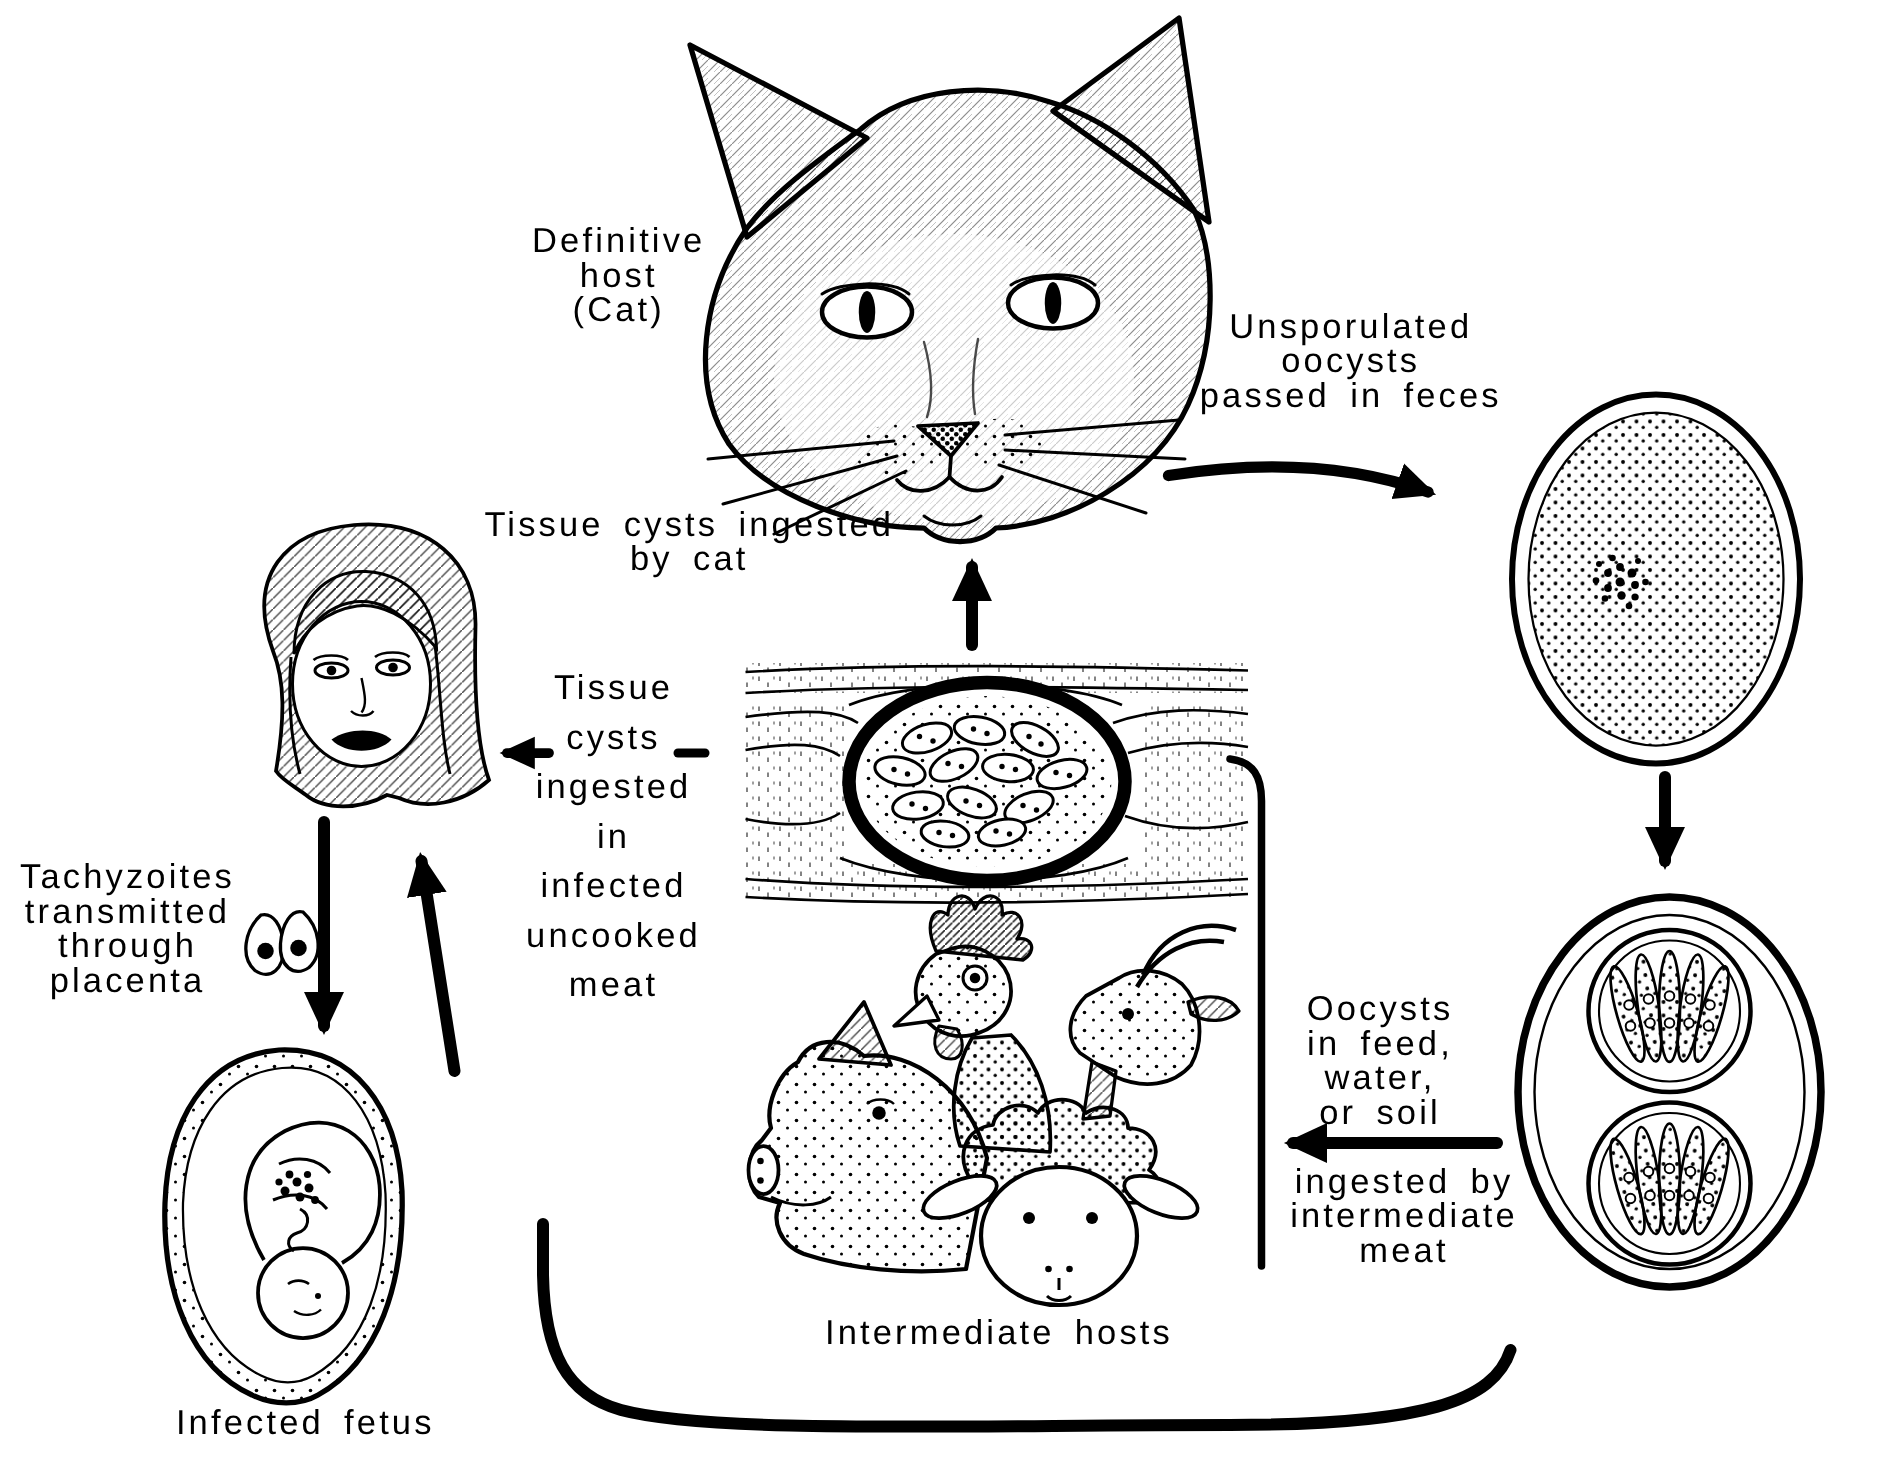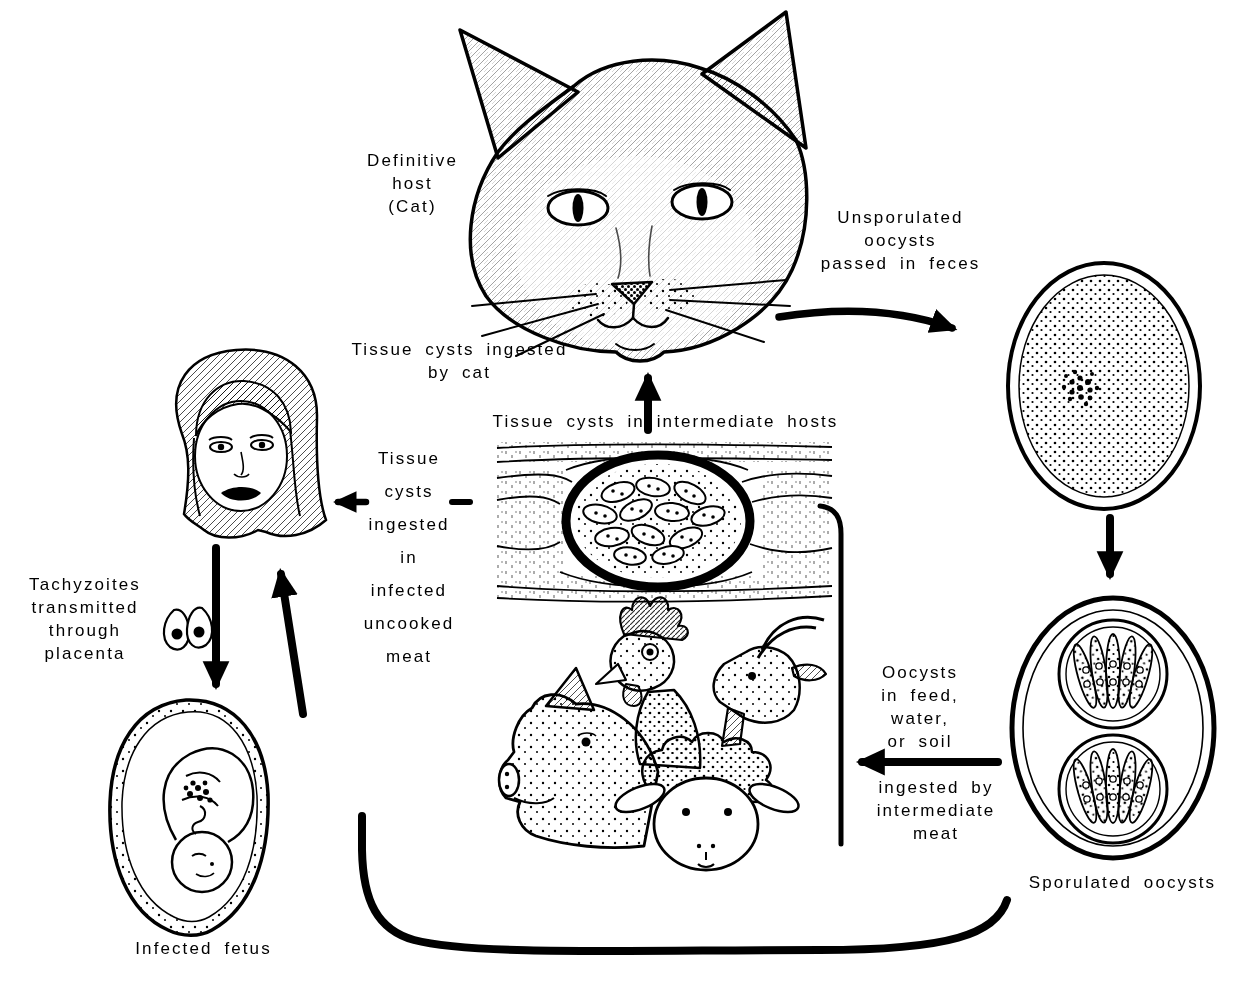"Definitive" .label { font-size: 17px -> 23px }
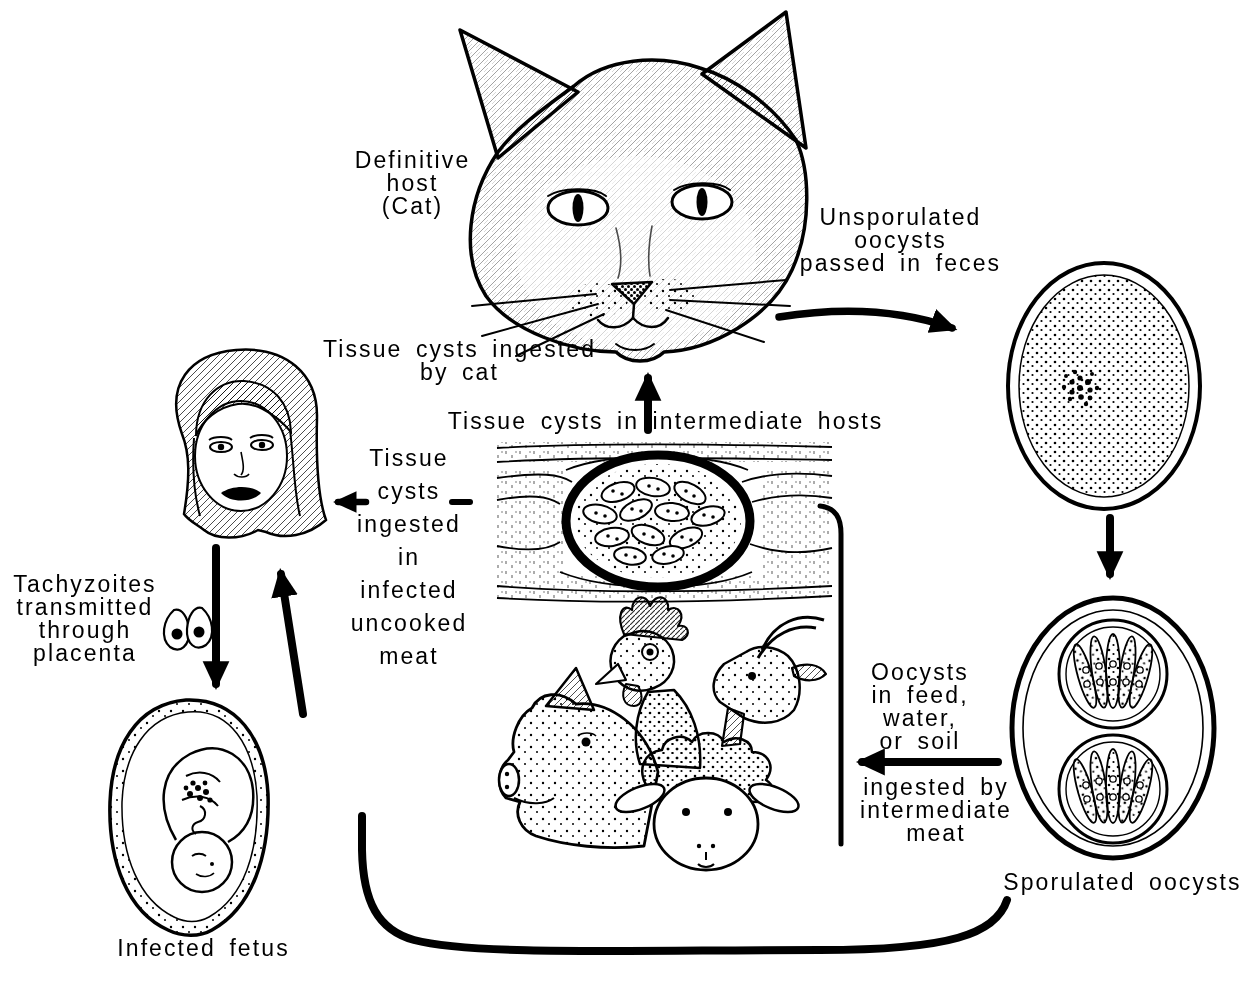"Tissue cysts in intermediate hosts" div.label { html: <div>Tissue cysts in intermediate hosts</div> -> none }
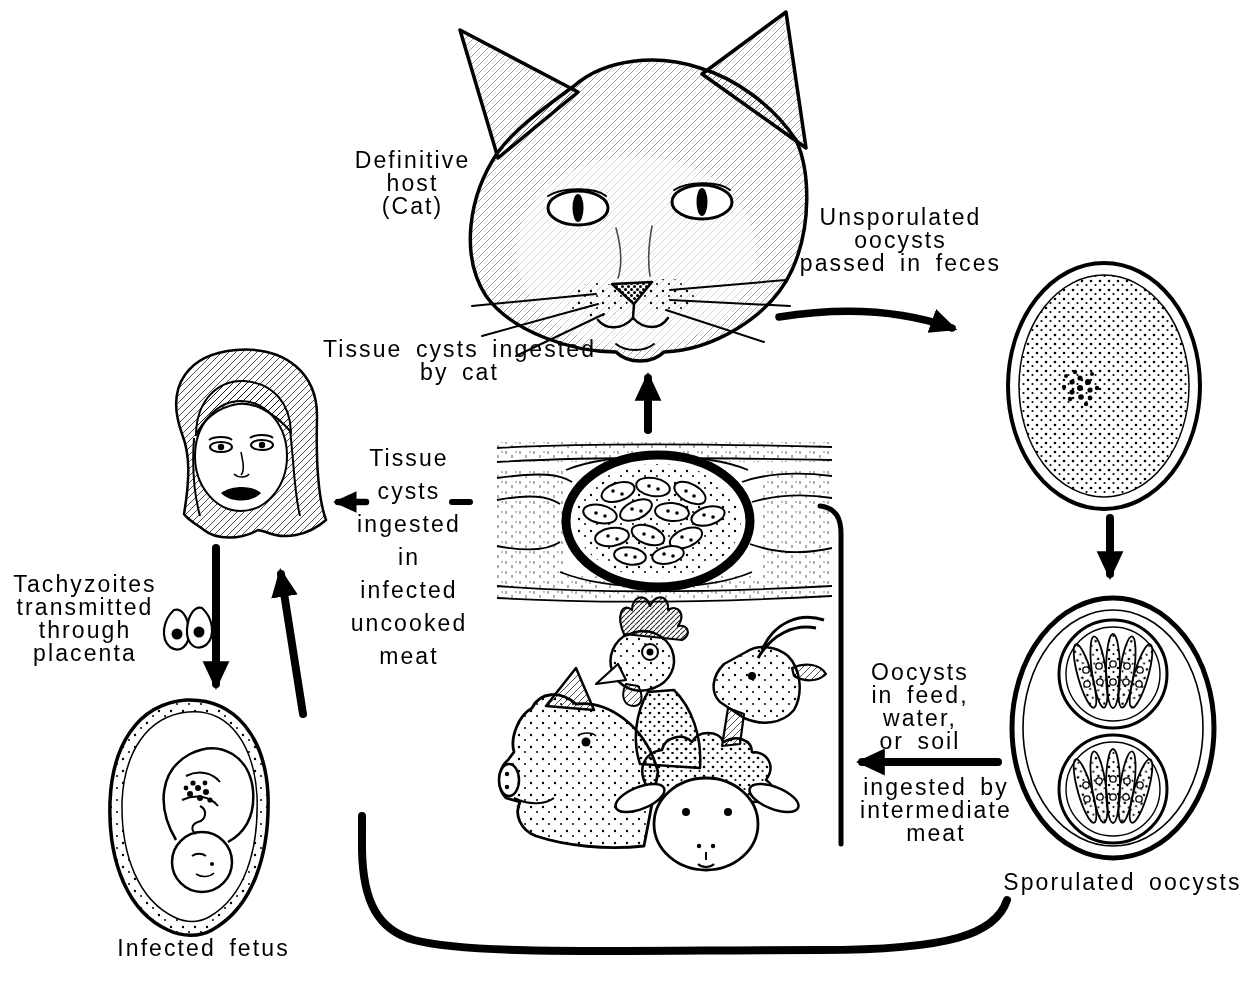"Intermediate hosts" div.label { html: none -> <div>Intermediate hosts</div> }
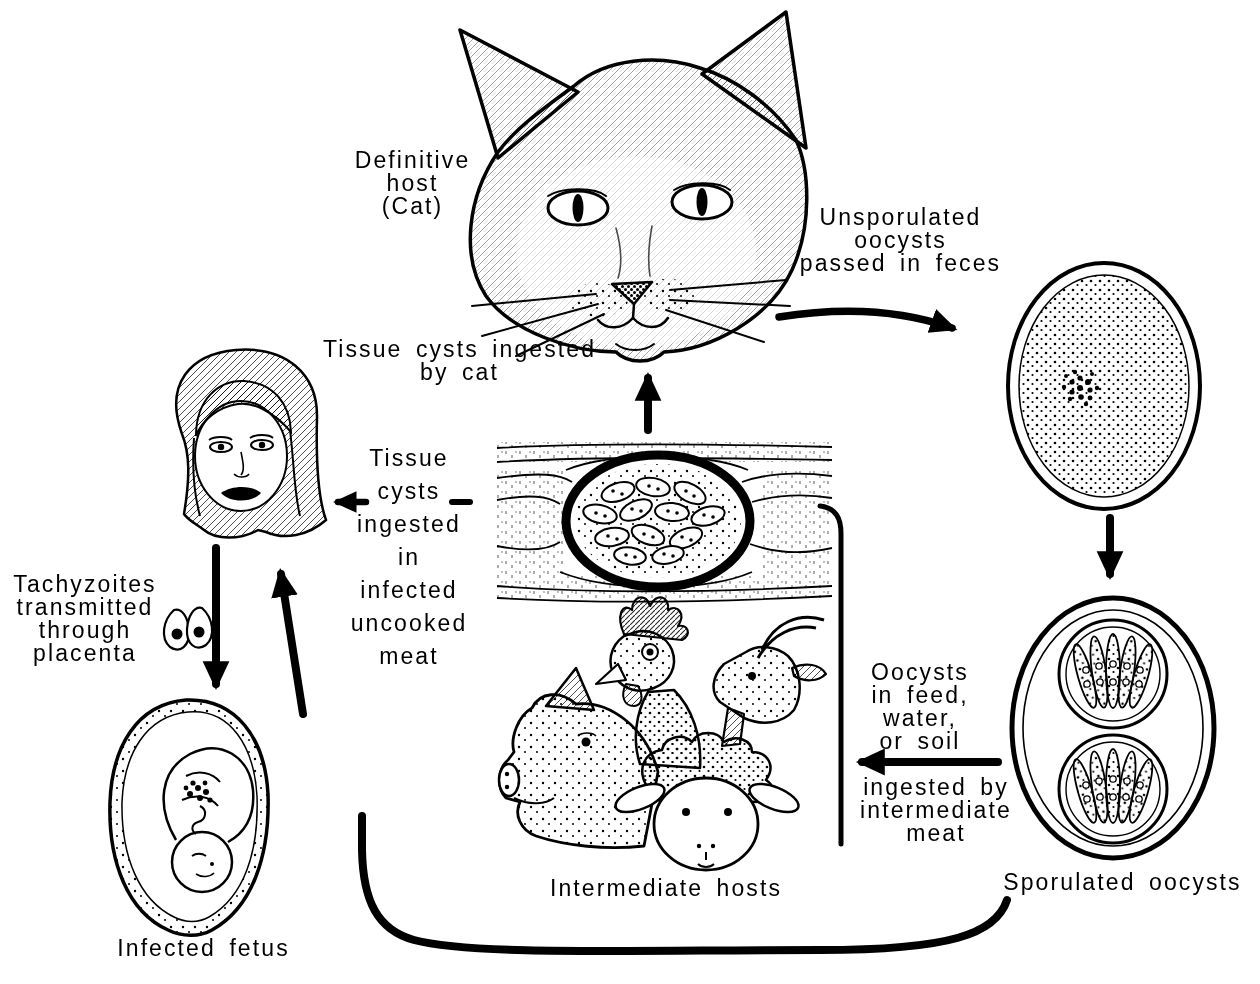"Sporulated oocysts" div.label { html: <div>Sporulated oocysts</div> -> none }
